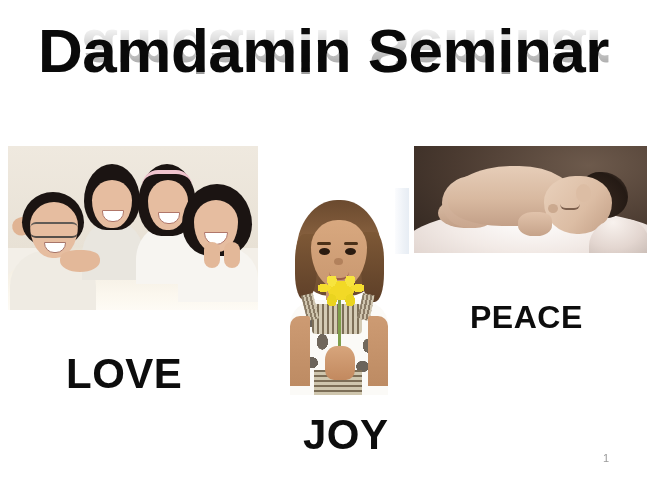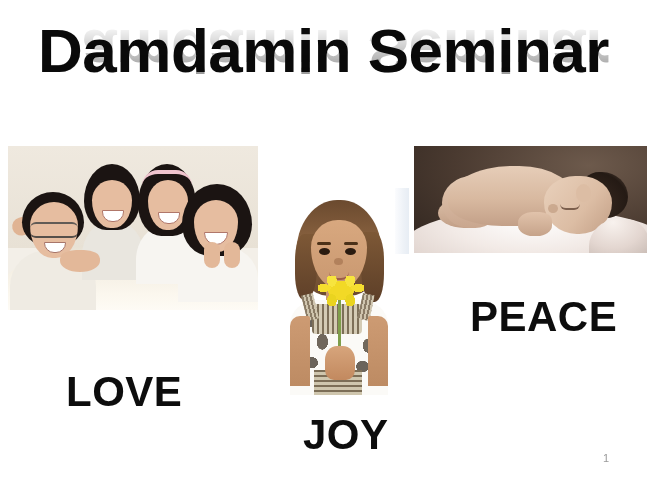"PEACE" #label-peace { font-size: 42px -> 32px }
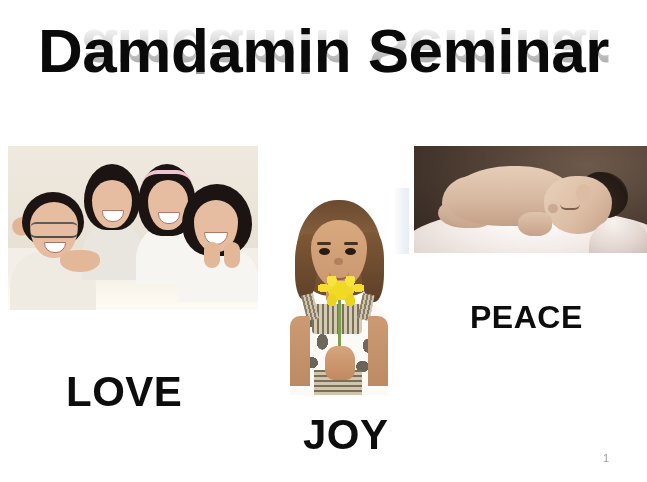"LOVE" #label-love { margin-top: 18px -> none }
